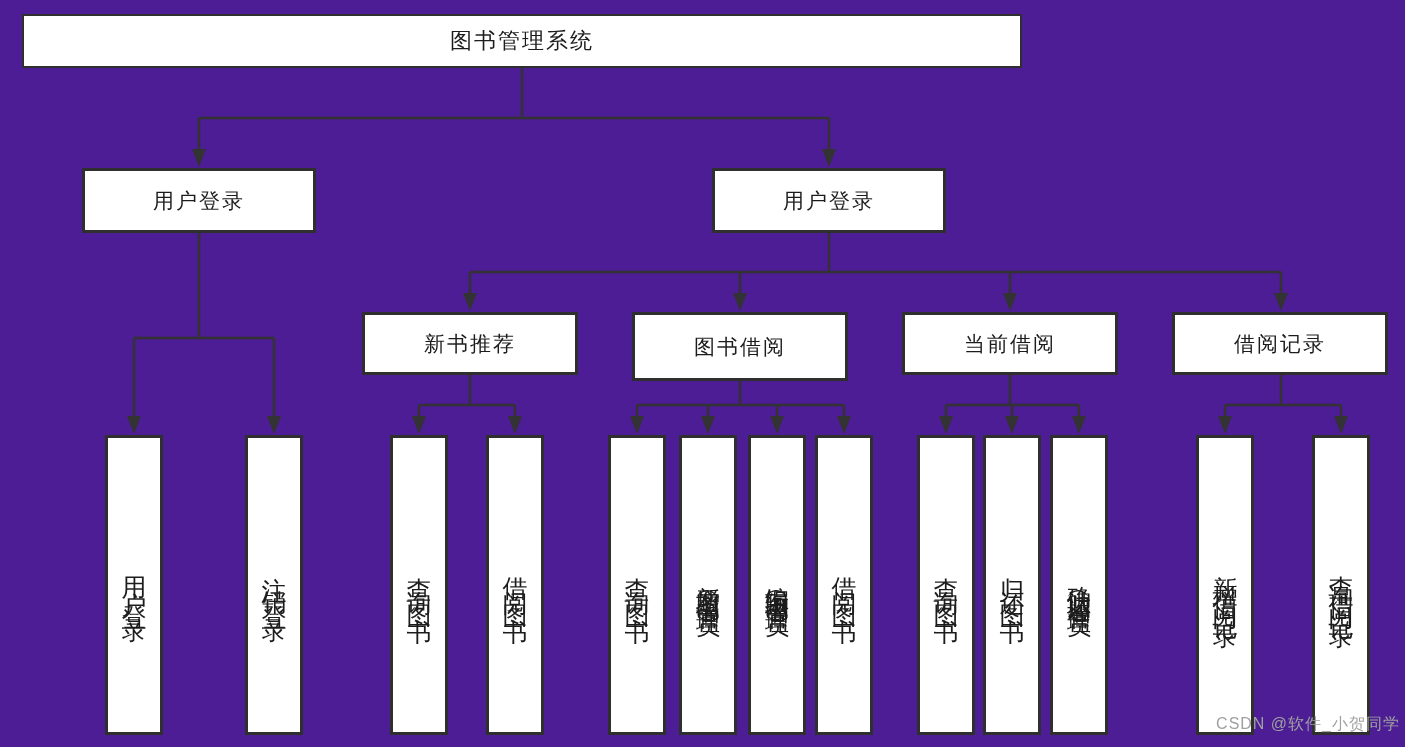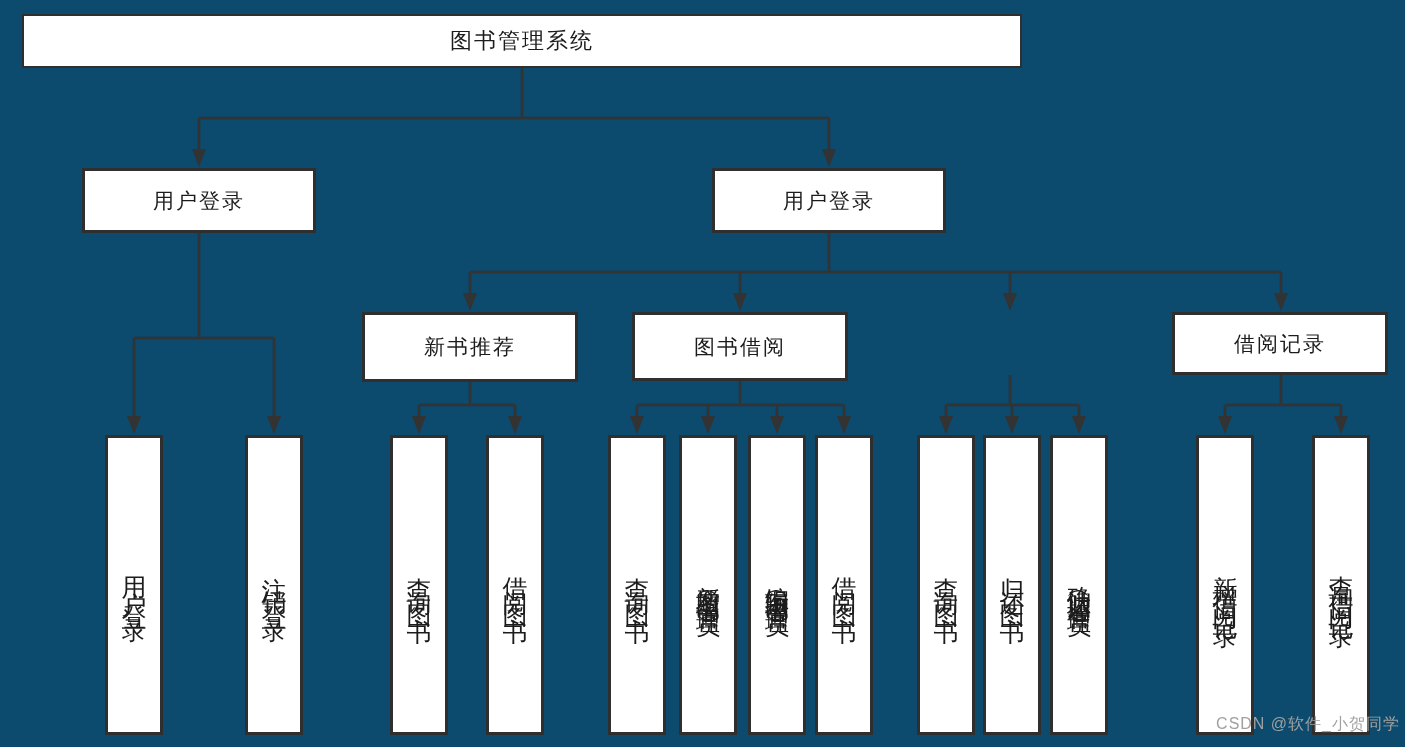"图书管理系统" .canvas { background: #0c4a6e -> #4c1d95 }
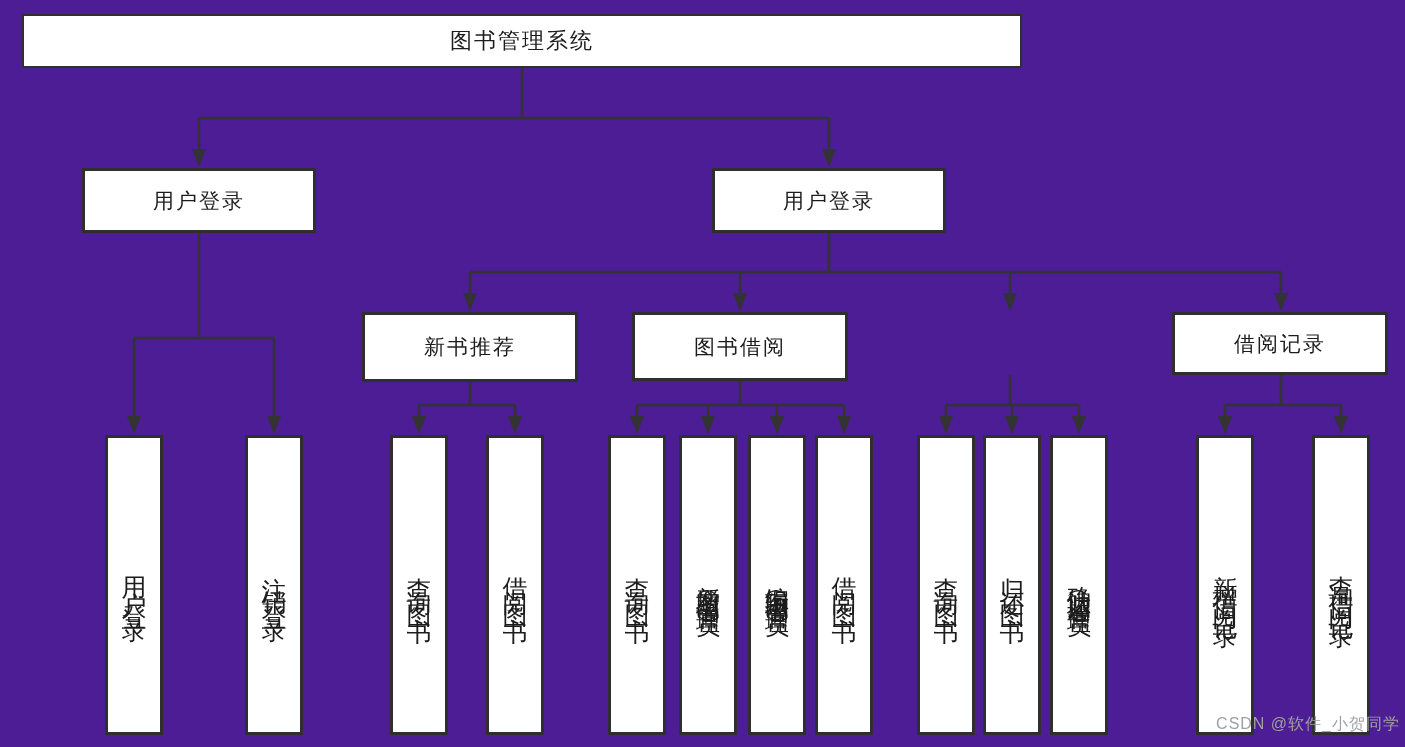"新书推荐" div.node { height: 70px -> 63px }
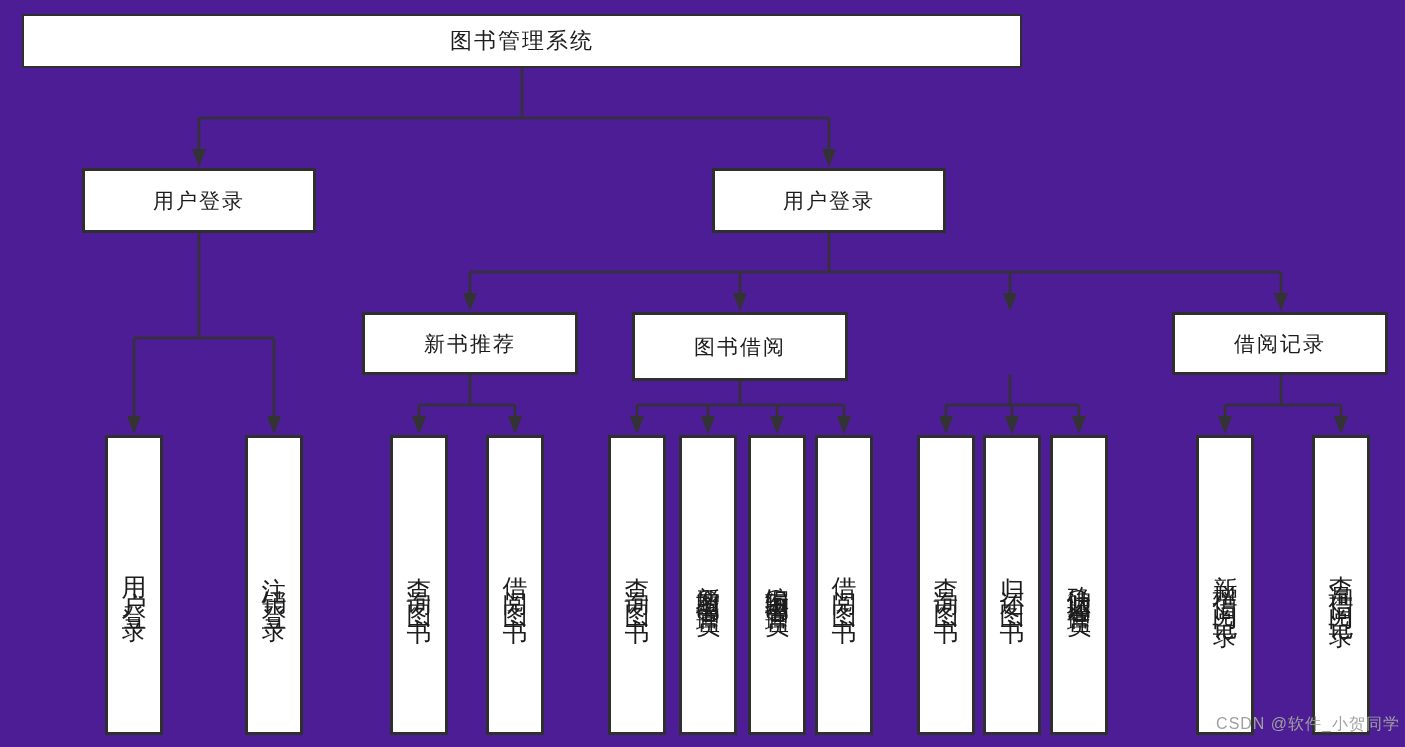"当前借阅" div.node { html: none -> <div>当前借阅</div> }
